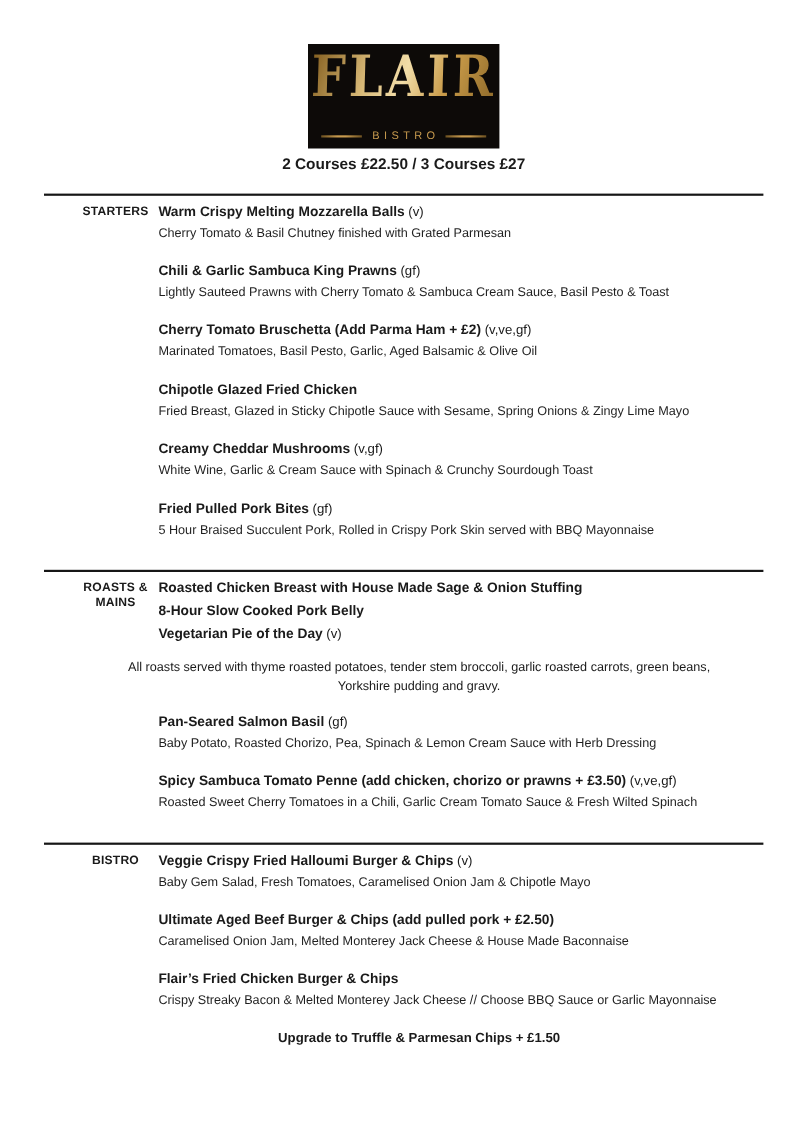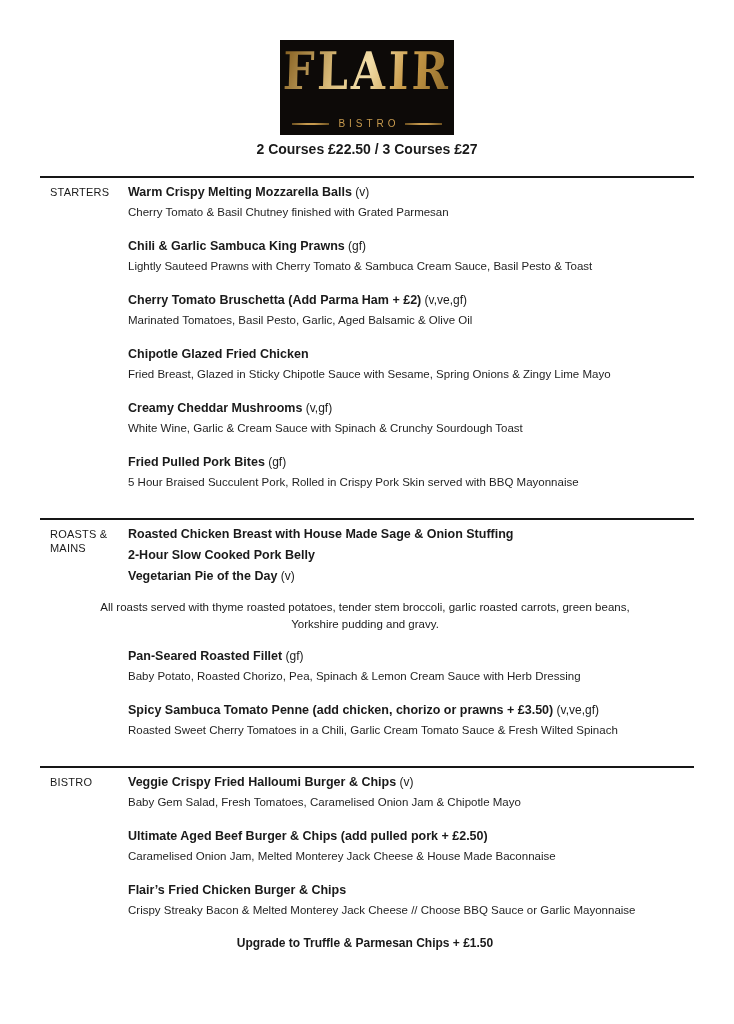"STARTERS" .section-label { font-weight: 400 -> 700; margin-left: 50px -> 66px; text-align: none -> center }
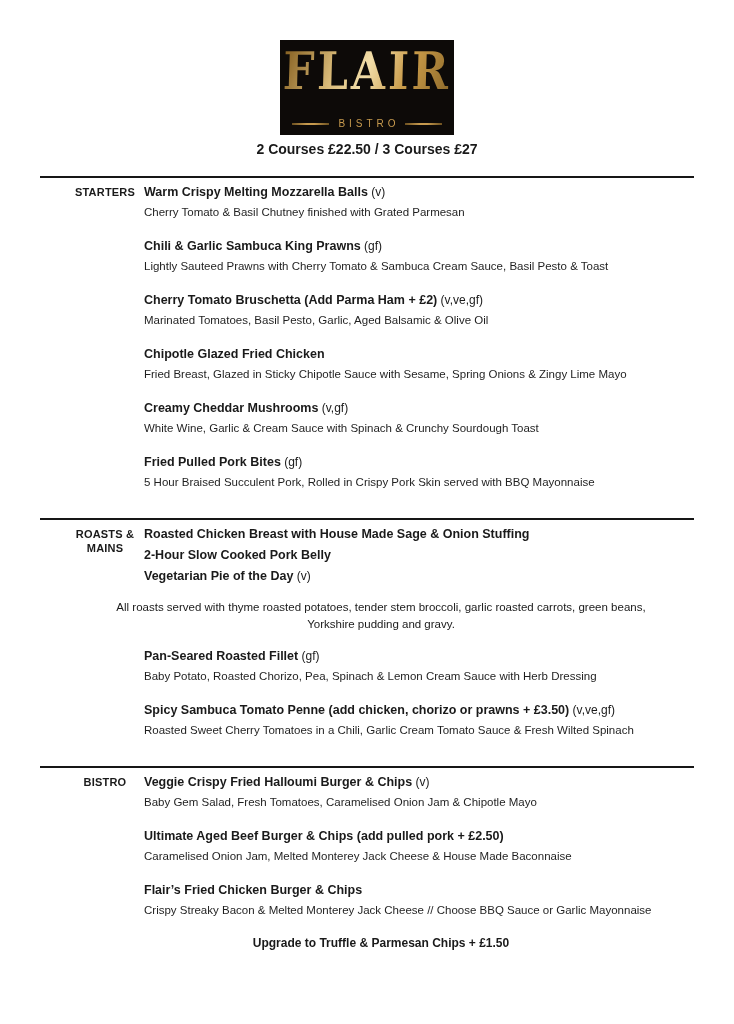"2-Hour Slow Cooked Pork Belly" span.title-text { text: 2-Hour -> 8-Hour }
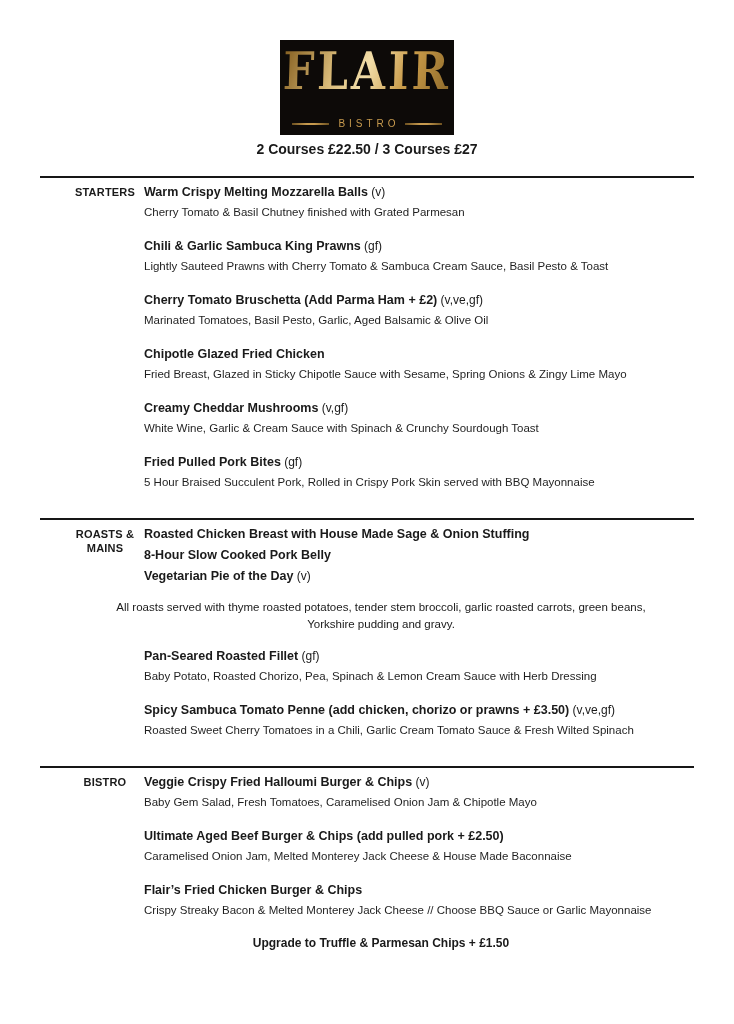"Pan-Seared Roasted Fillet" span.title-text { text: Roasted Fillet -> Salmon Basil }
